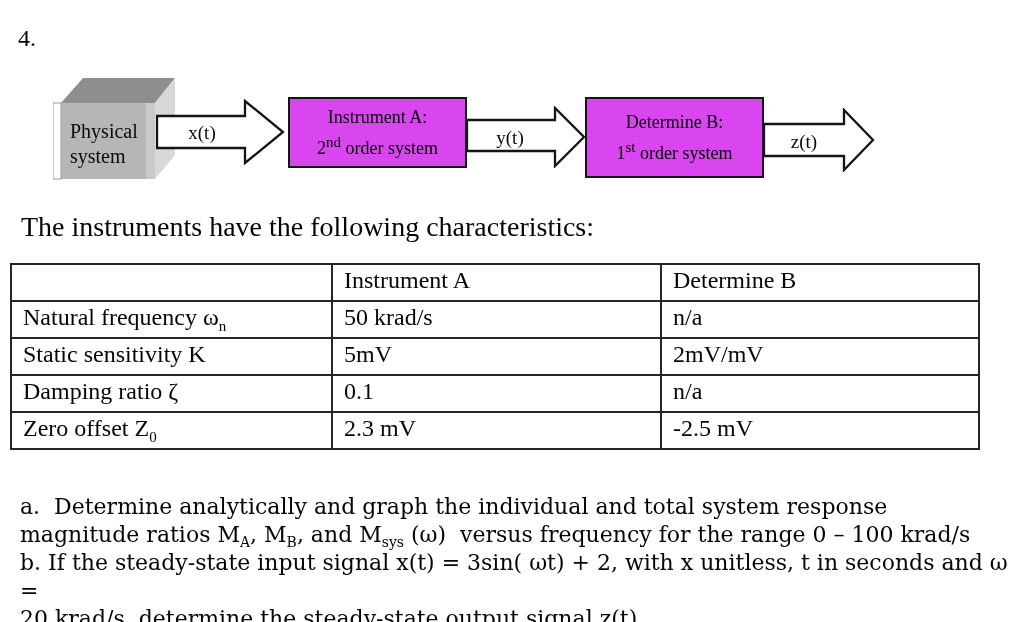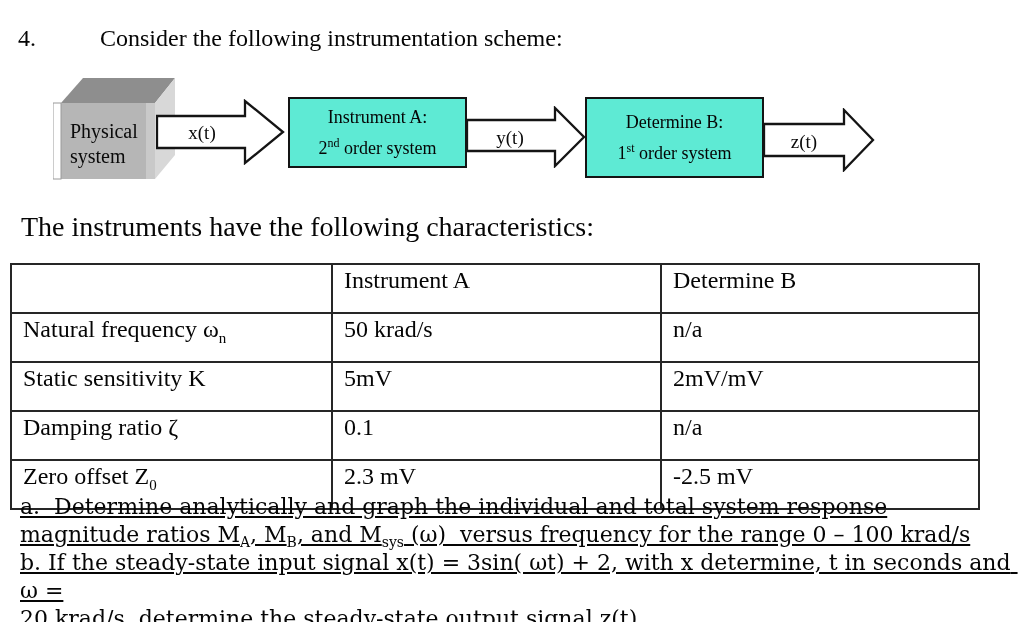"Consider the following instrumentation" span.title-text { html: <span>Consider the following instrumentation scheme:</span> -> none }
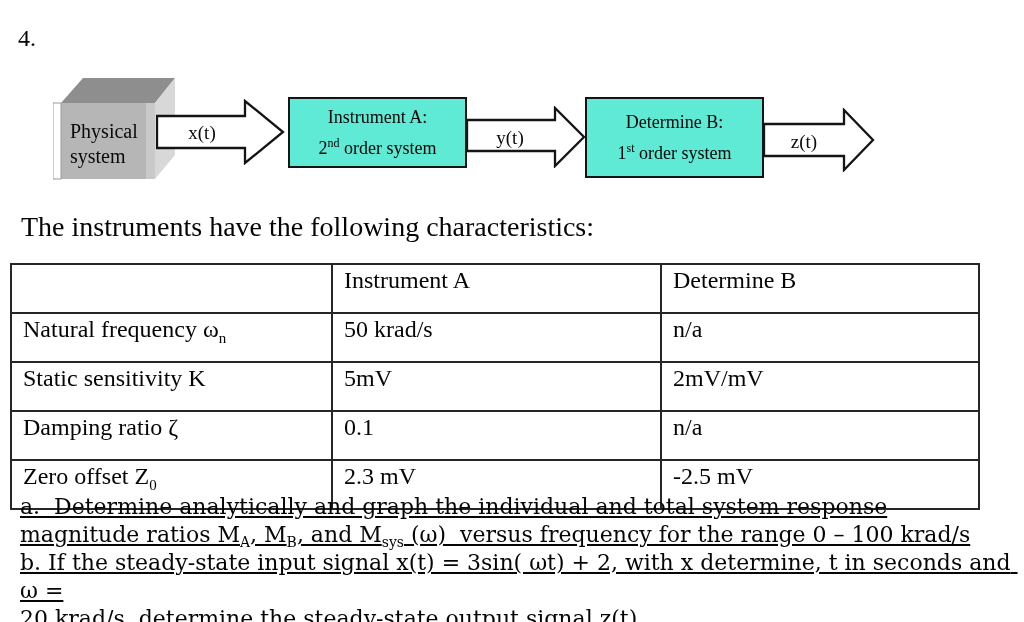"Instrument A:" .inst-box { background: #5eead4 -> #d946ef }
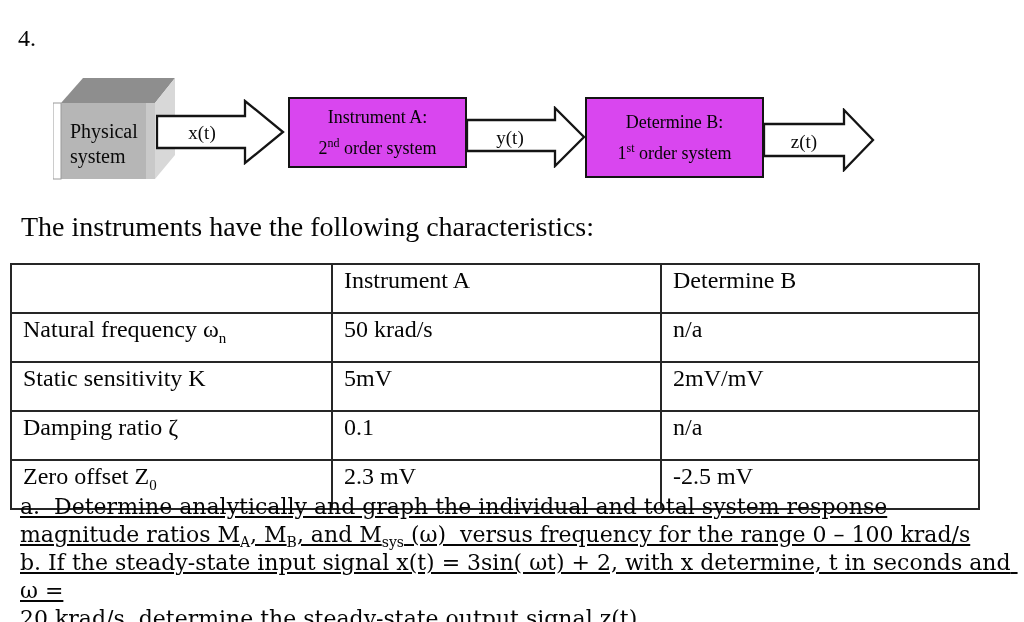"nd" .ord-sup { font-size: 12px -> 15px }
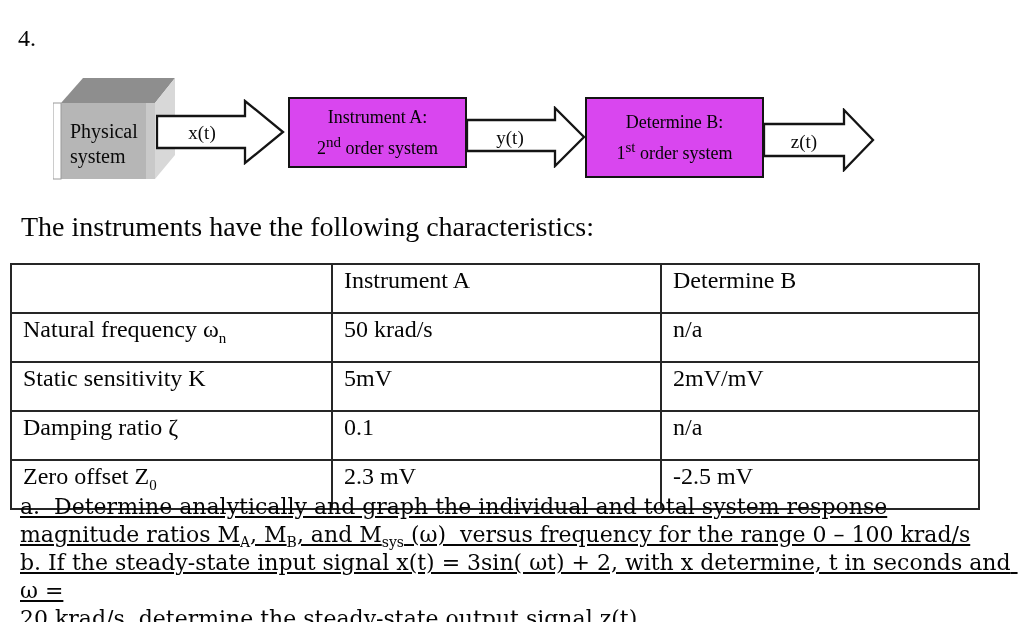"Instrument A" .char-table th,.char-table td { padding: 0 4px 16px 11px -> 0 4px 4px 11px }
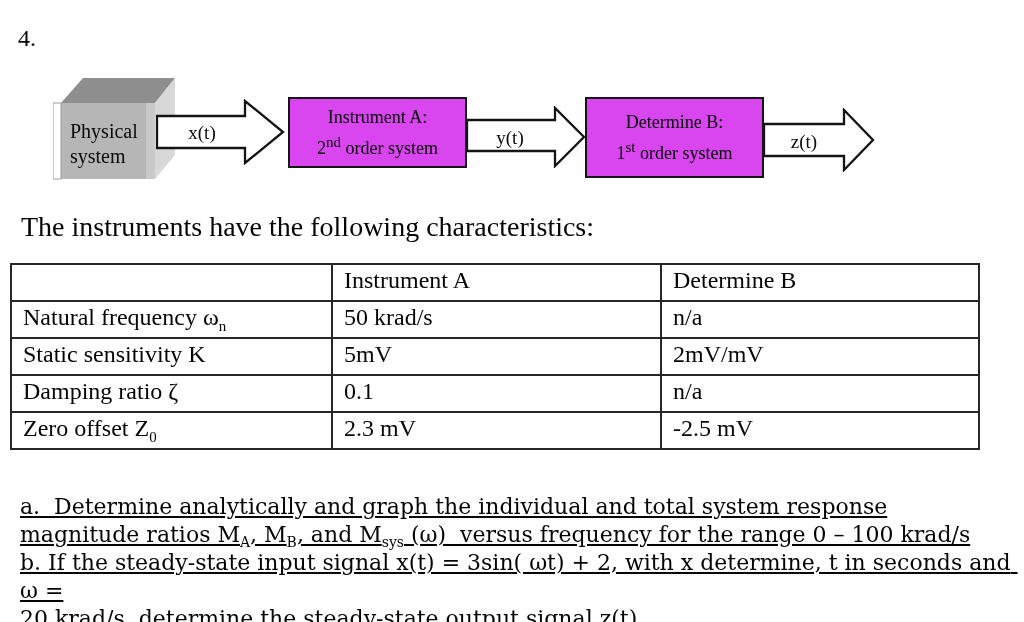"a. Determine analytically and graph" .q-line { text-decoration: underline -> none }
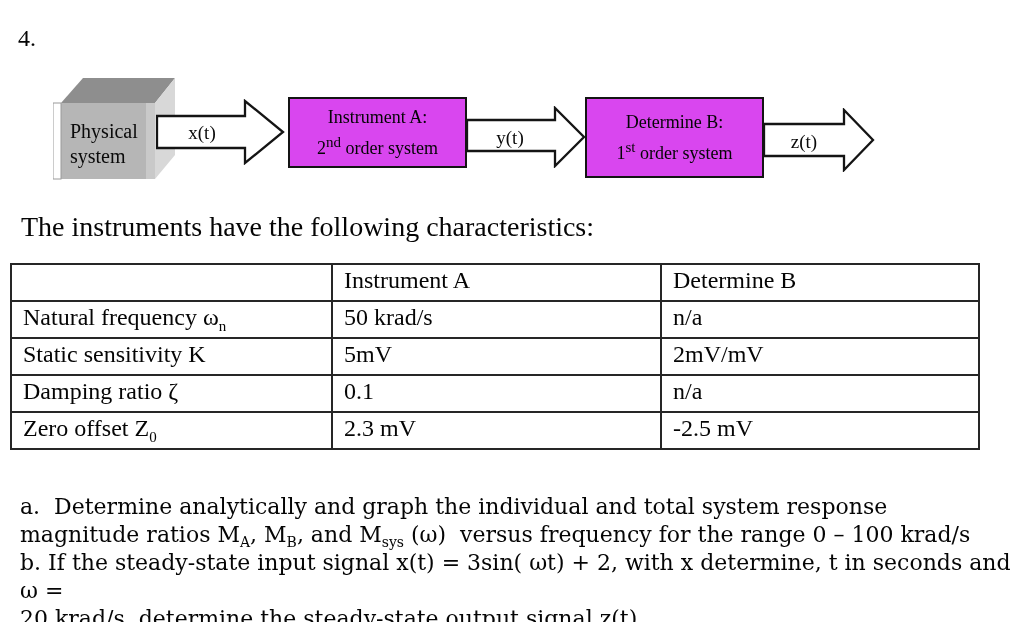"b. If the steady-state input" div.q-line { text: determine -> unitless }
